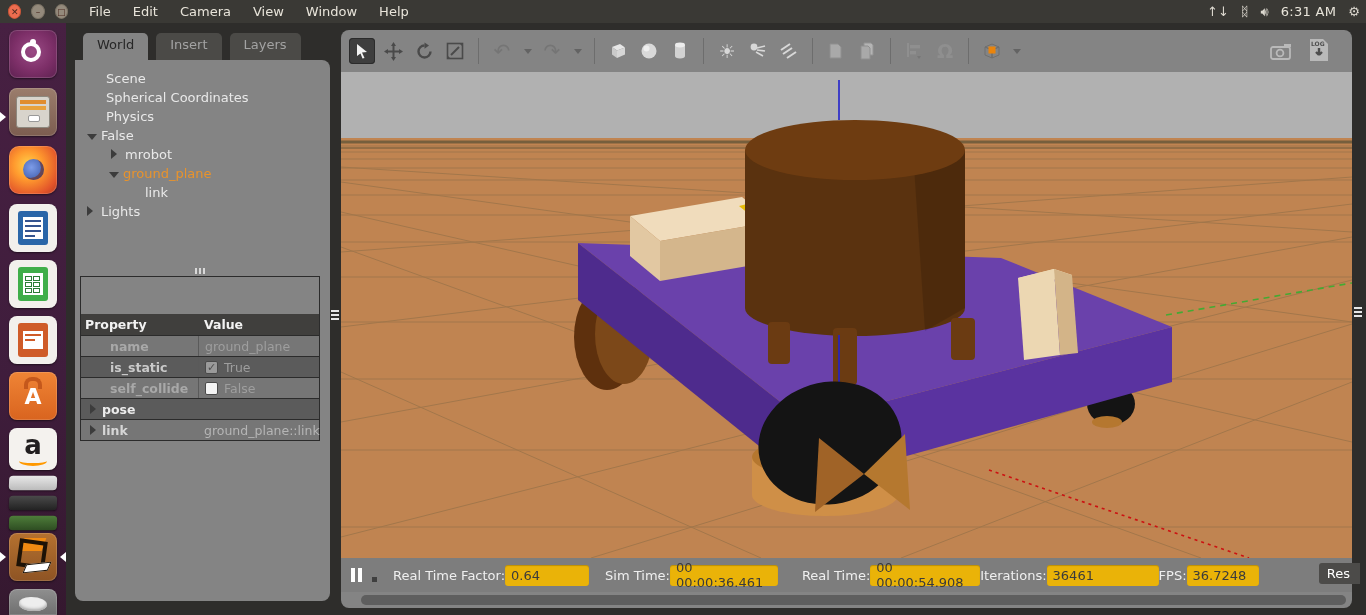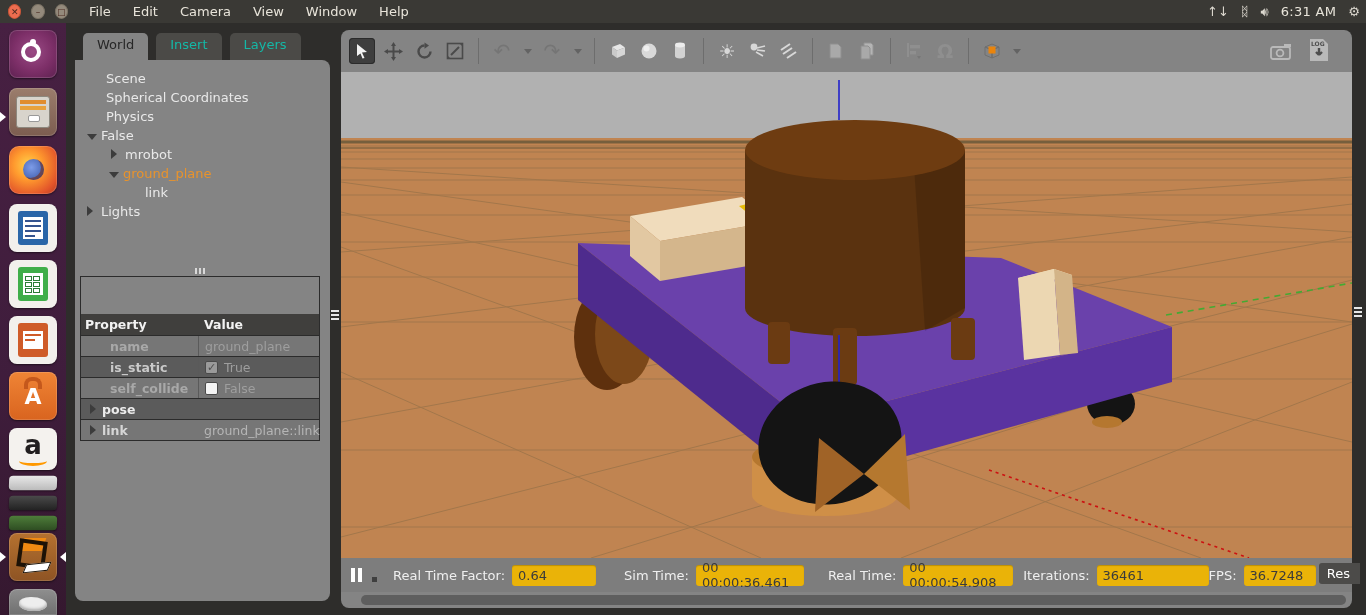"Insert" .tab { color: #14b8a6 -> #a3a3a3 }
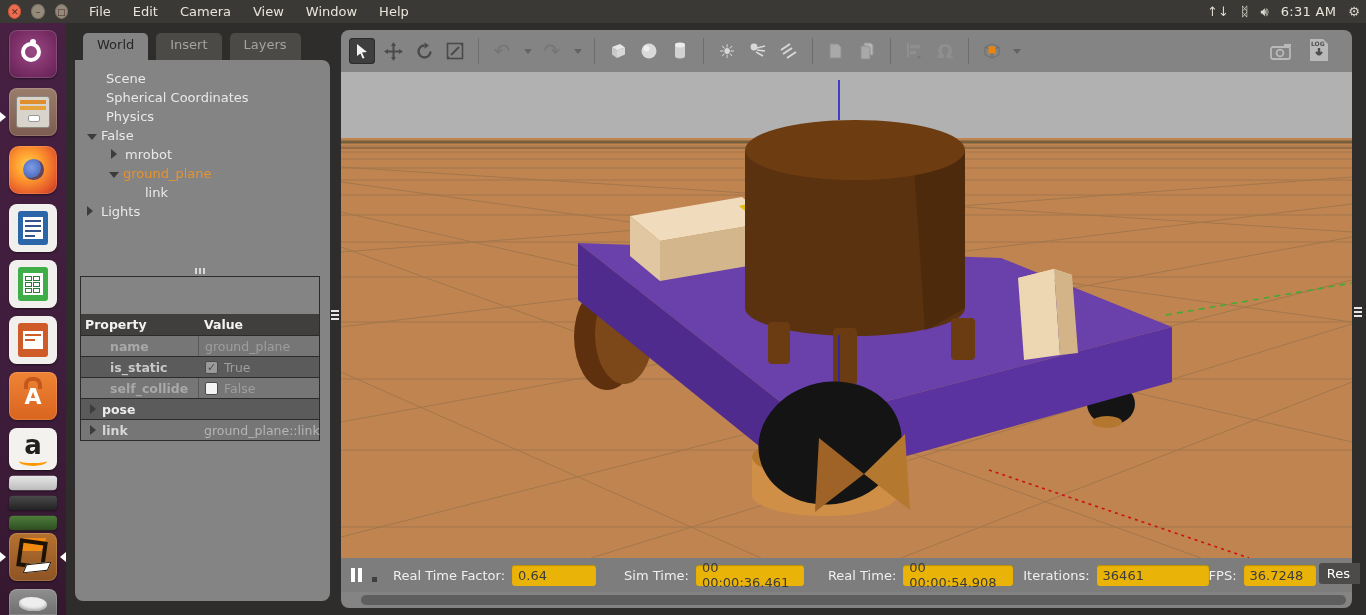"Real Time Factor:" .sfield { gap: 7px -> none }
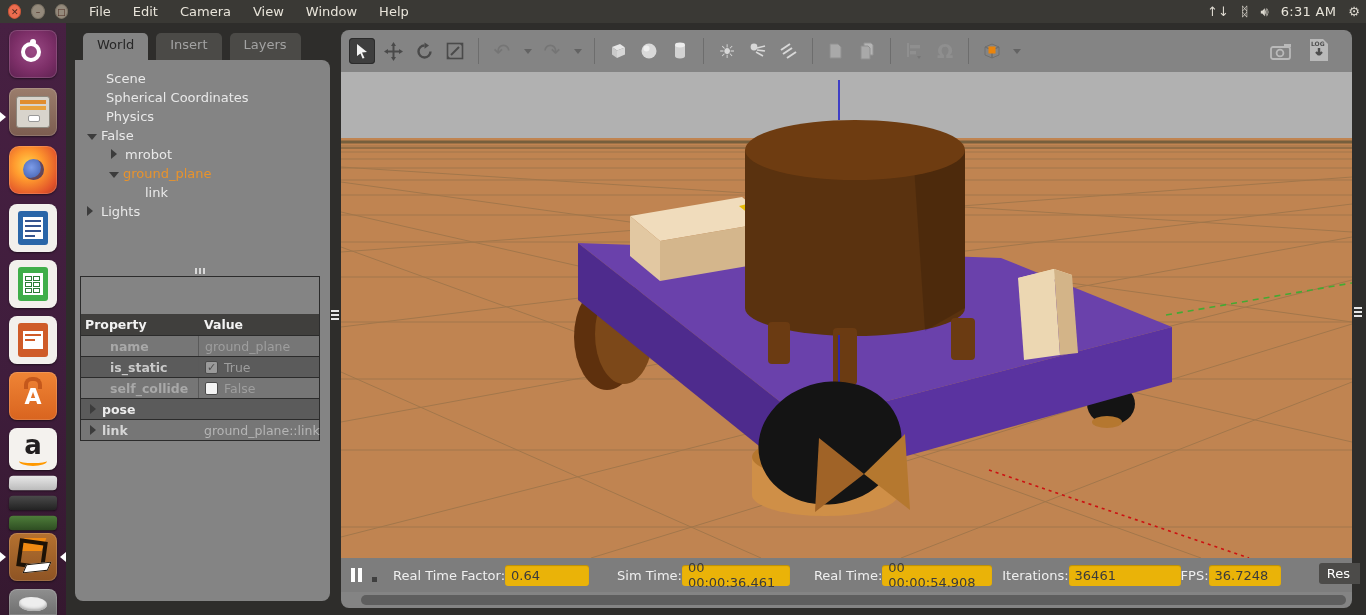"Sim Time:" div.sfield { margin-left: 28px -> 16px }
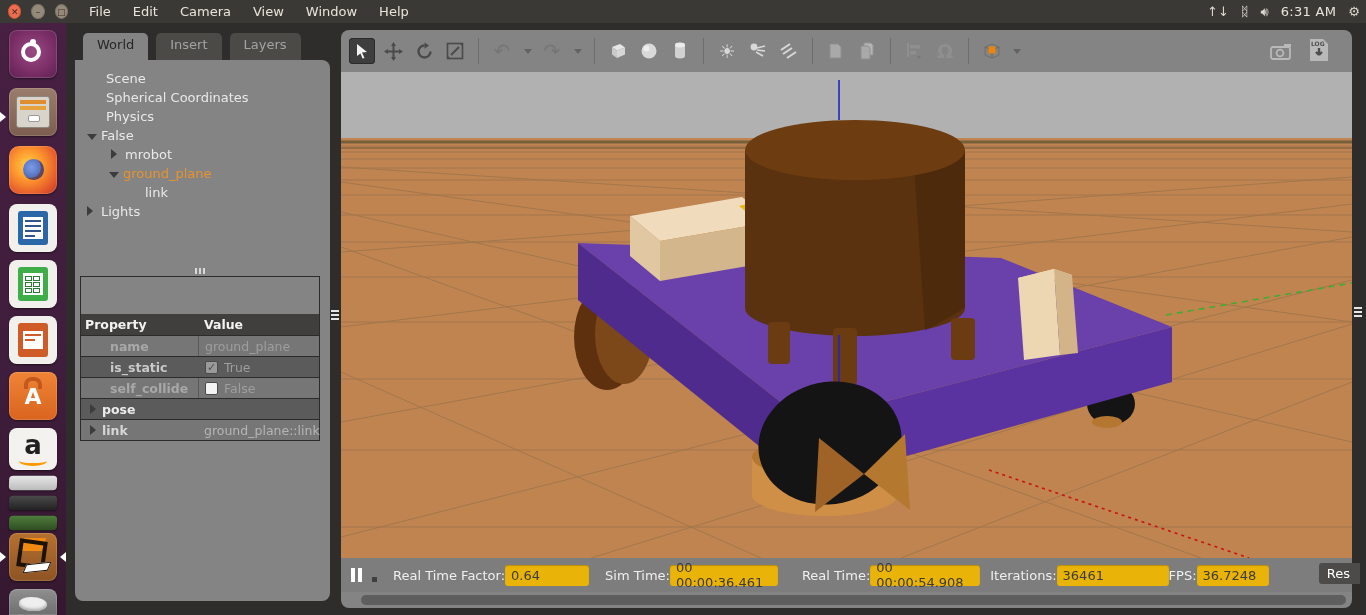"Iterations:" div.sfield { margin-left: 10px -> none }
